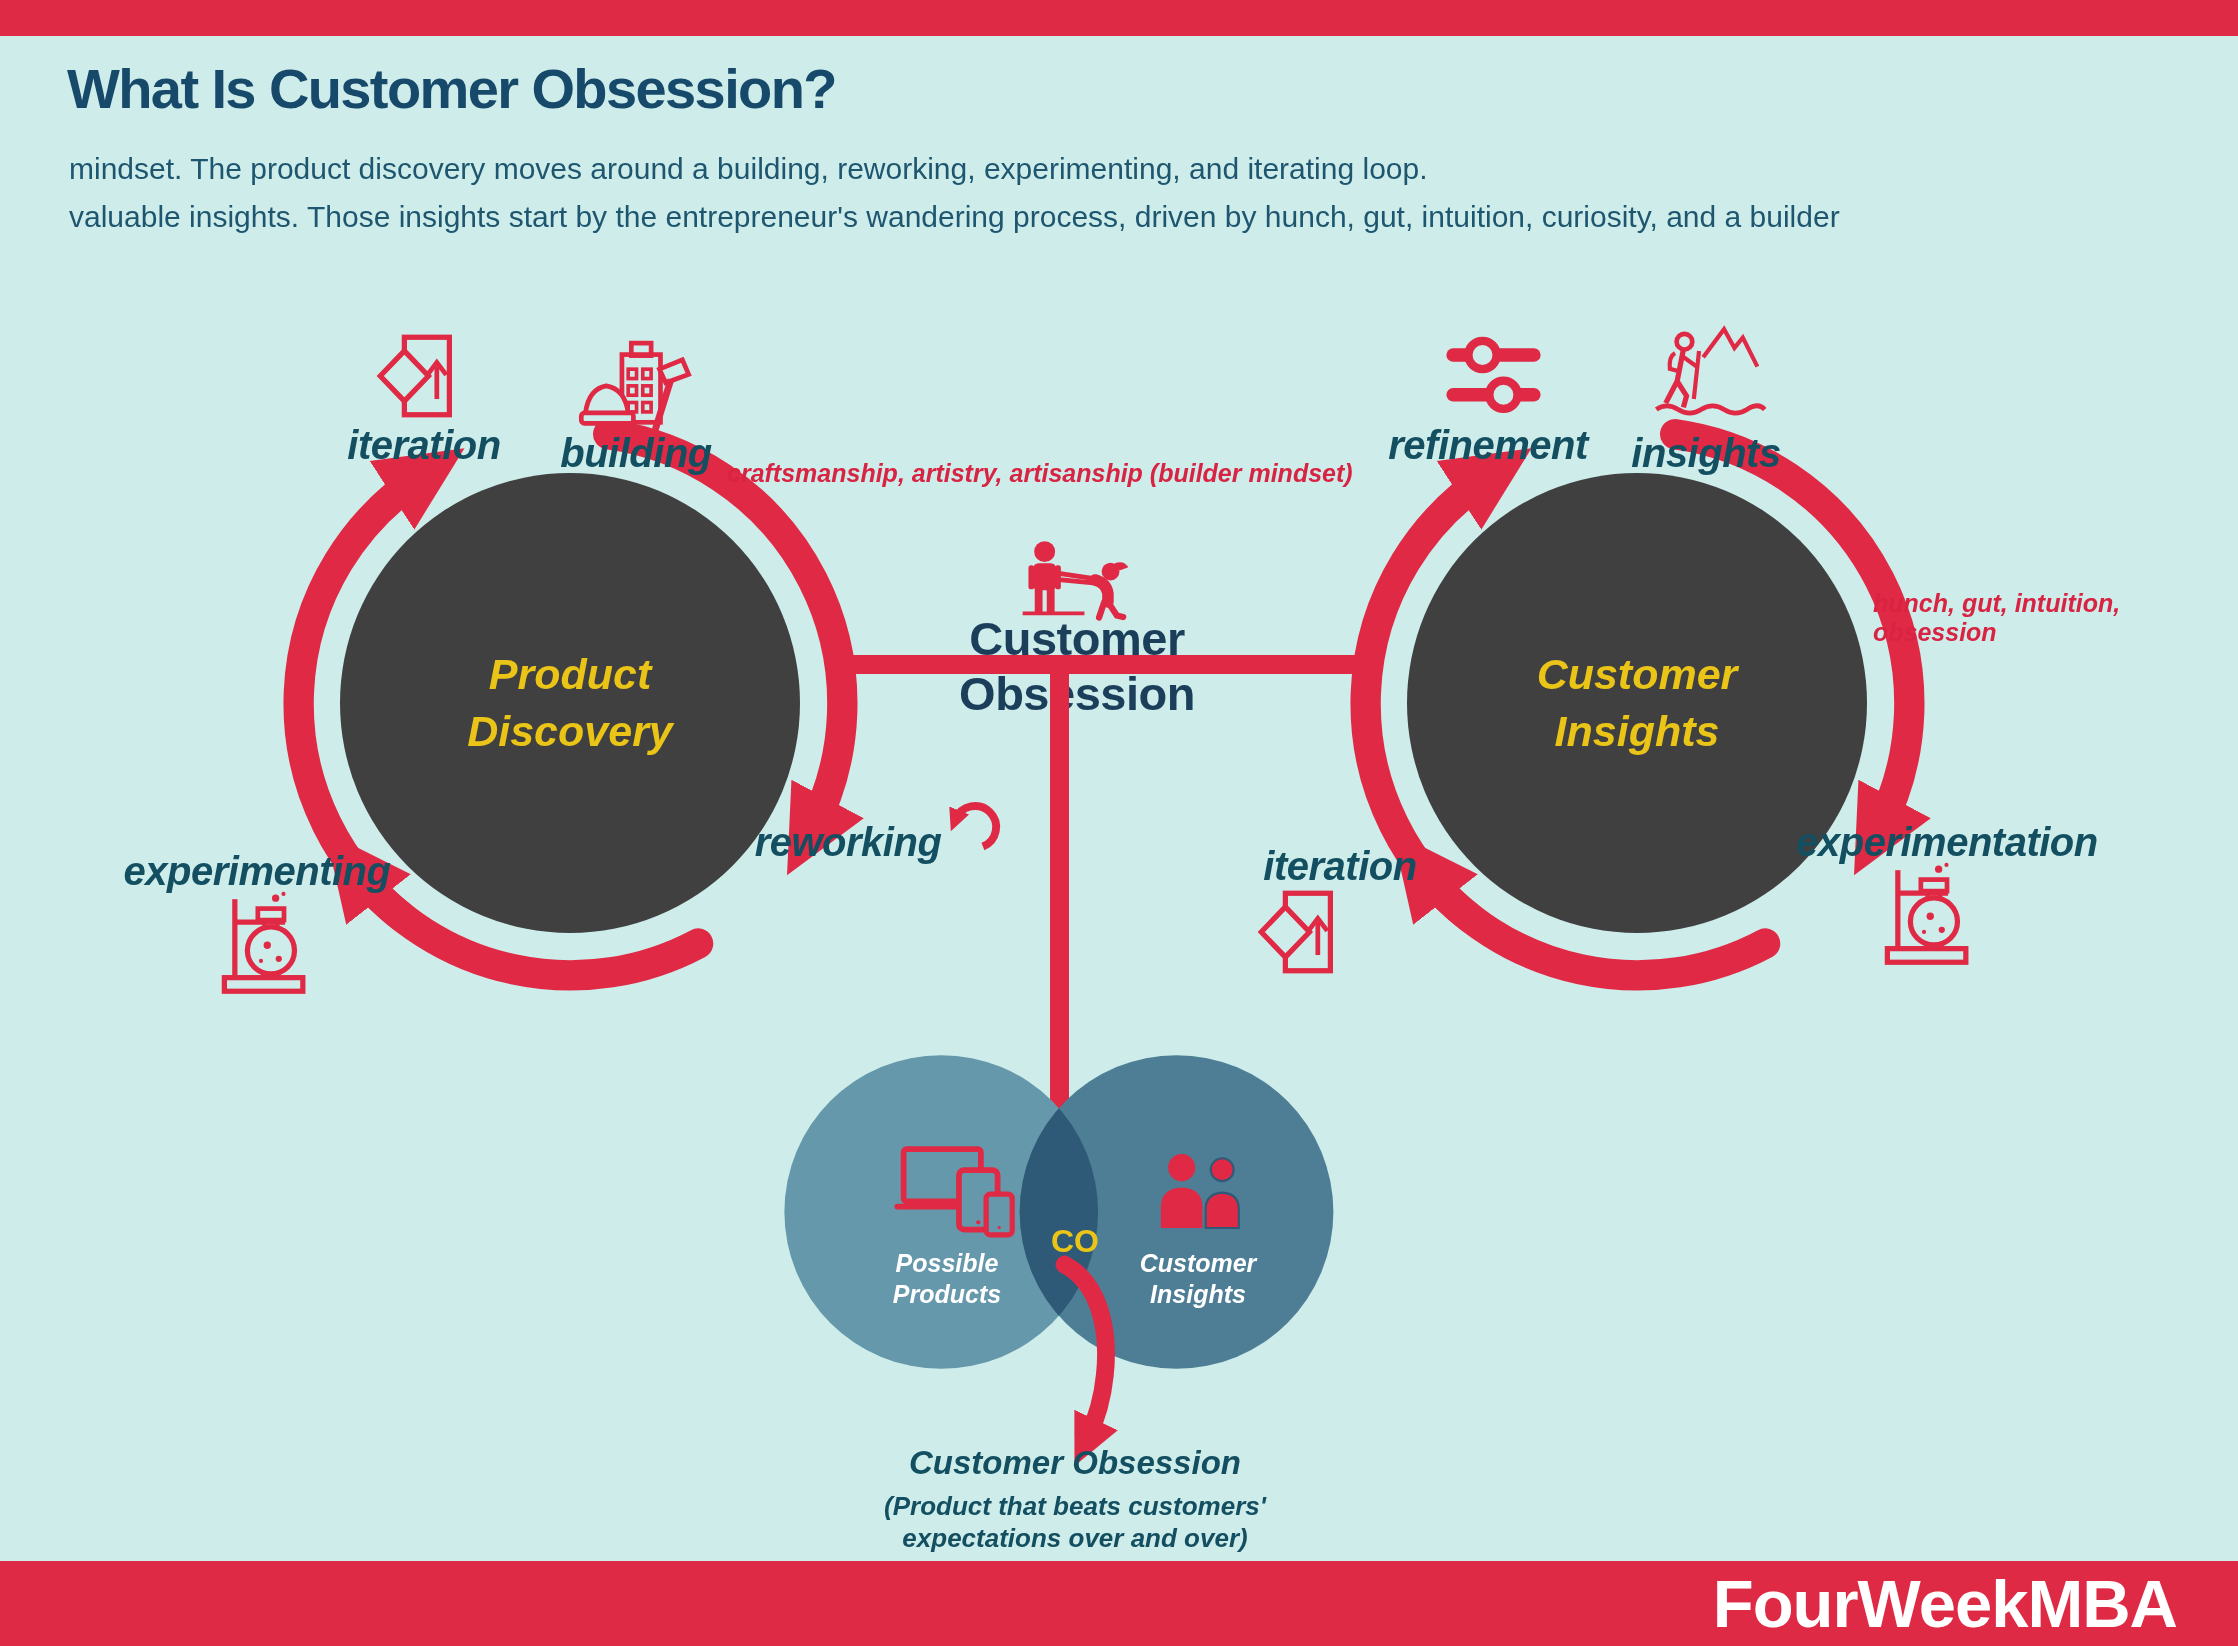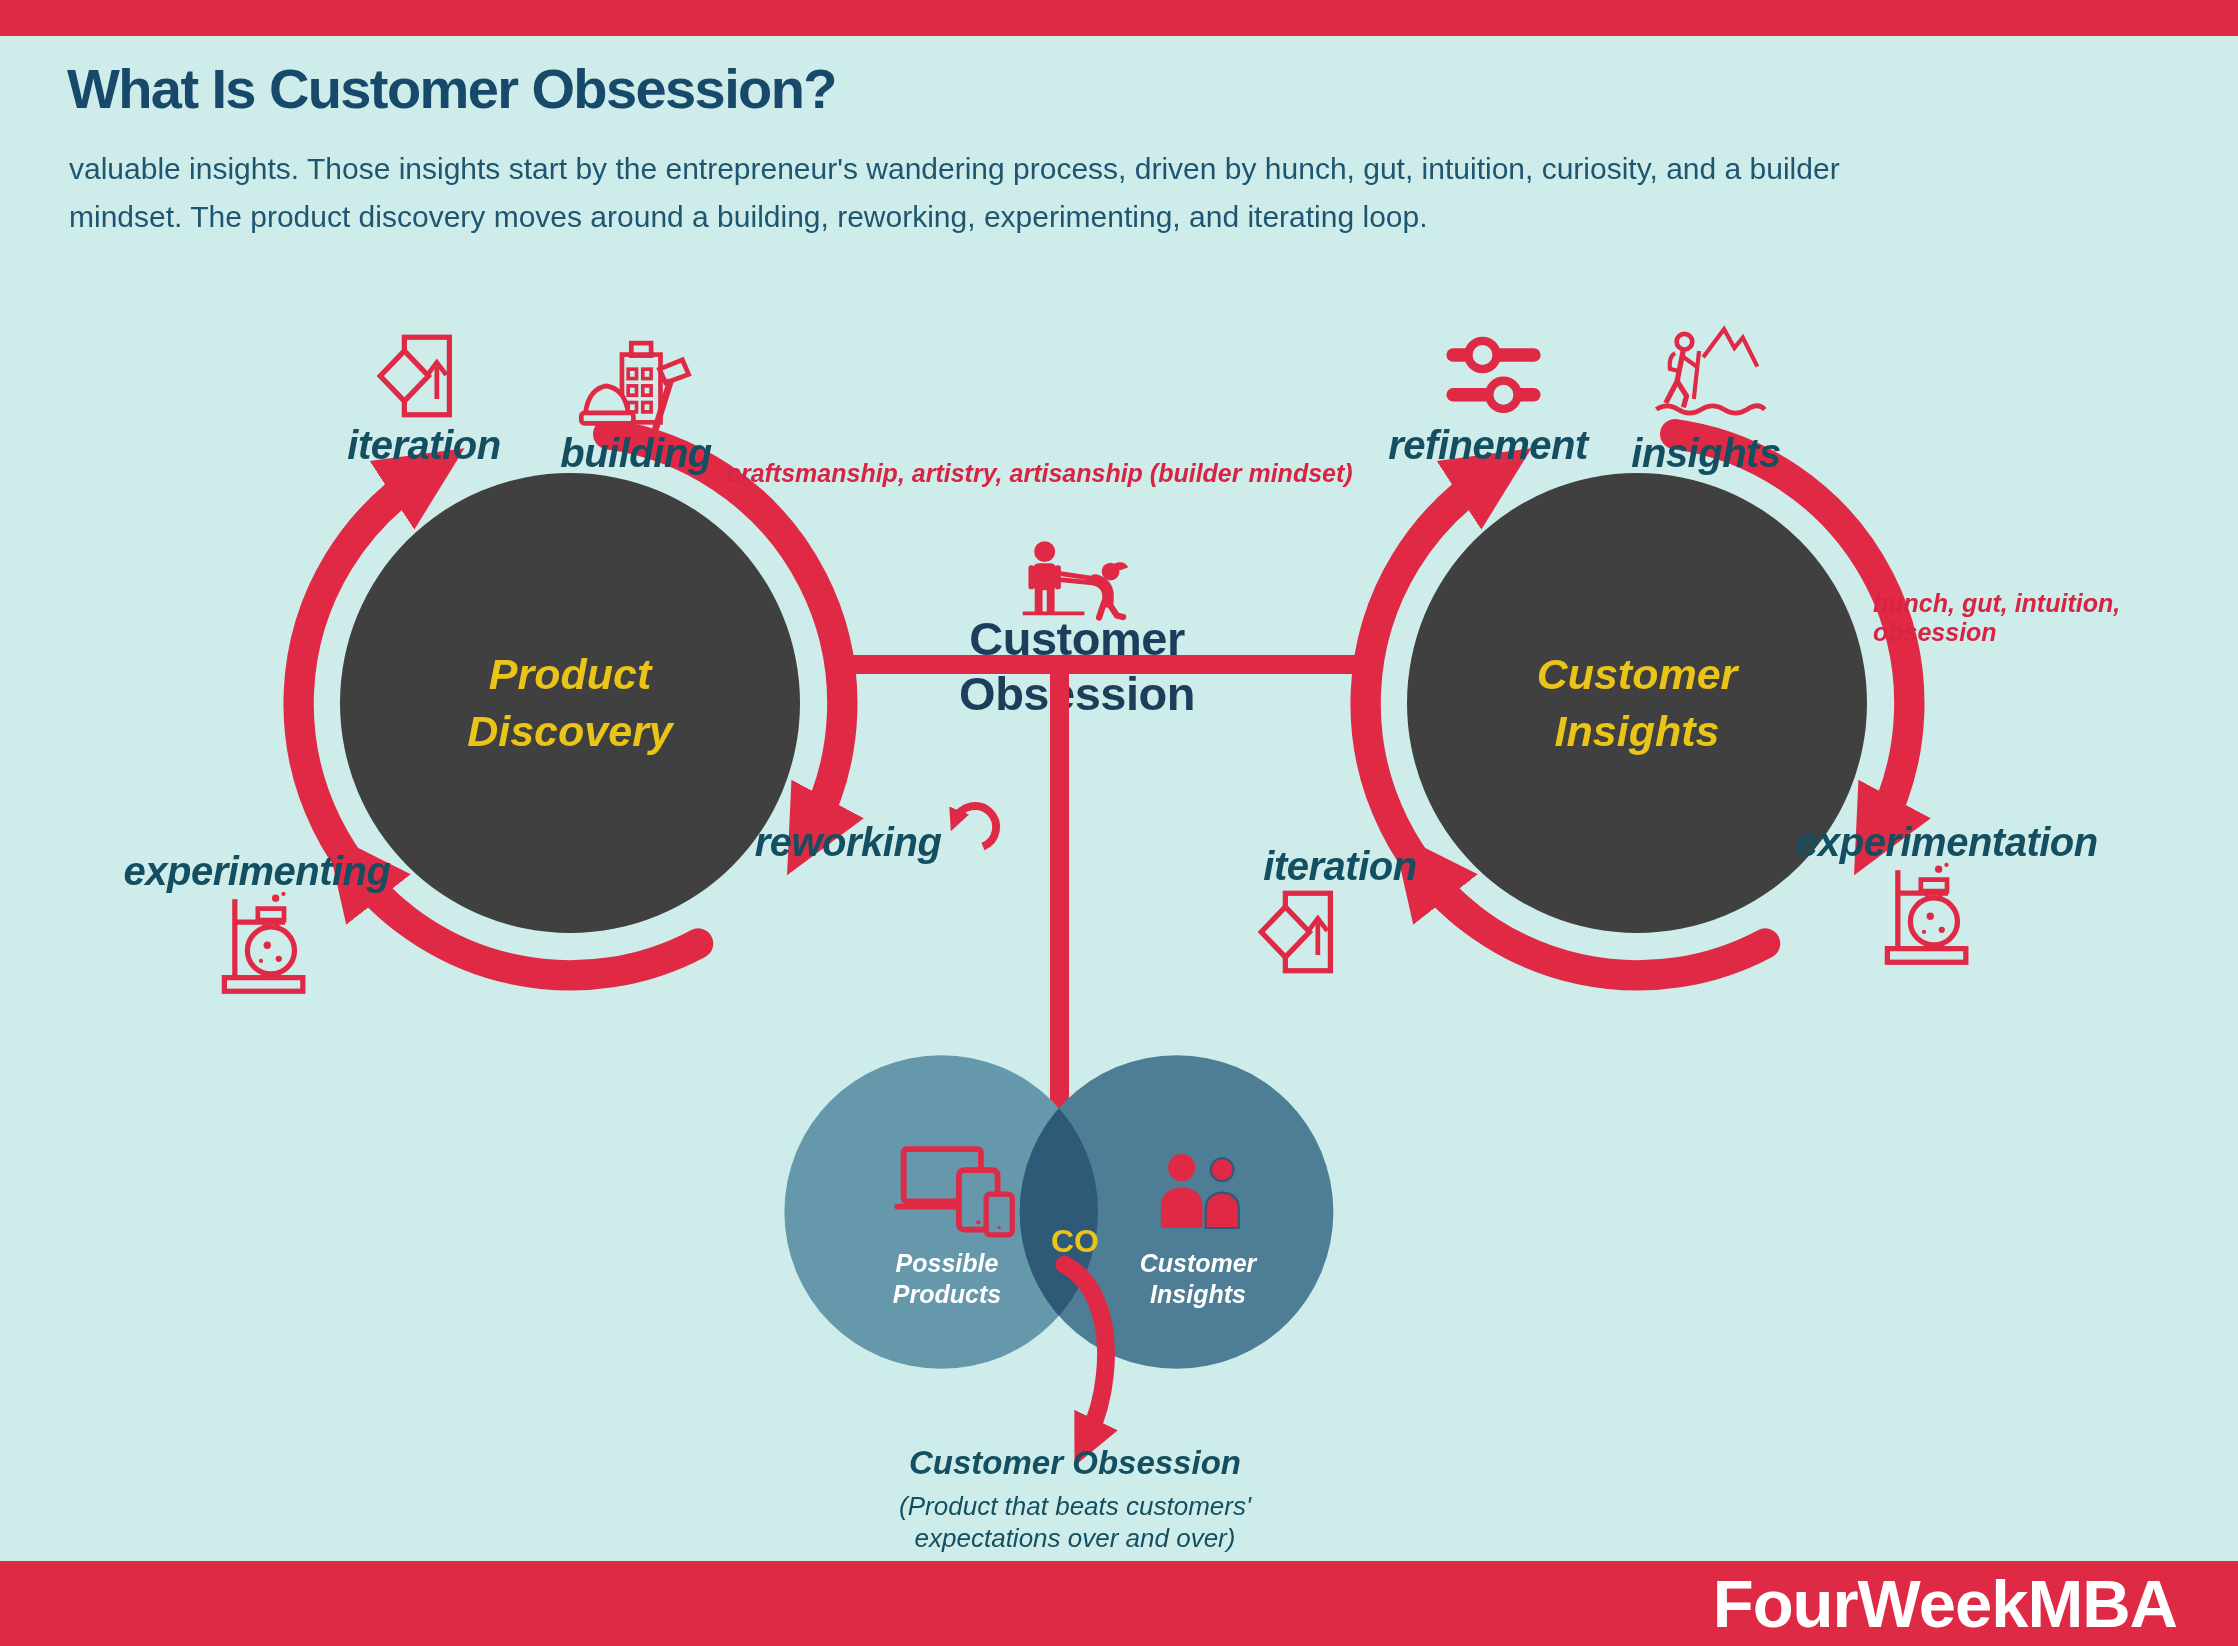"valuable insights. Those insights start" span { order: before "mindset. The product discovery moves" -> after "mindset. The product discovery moves" }
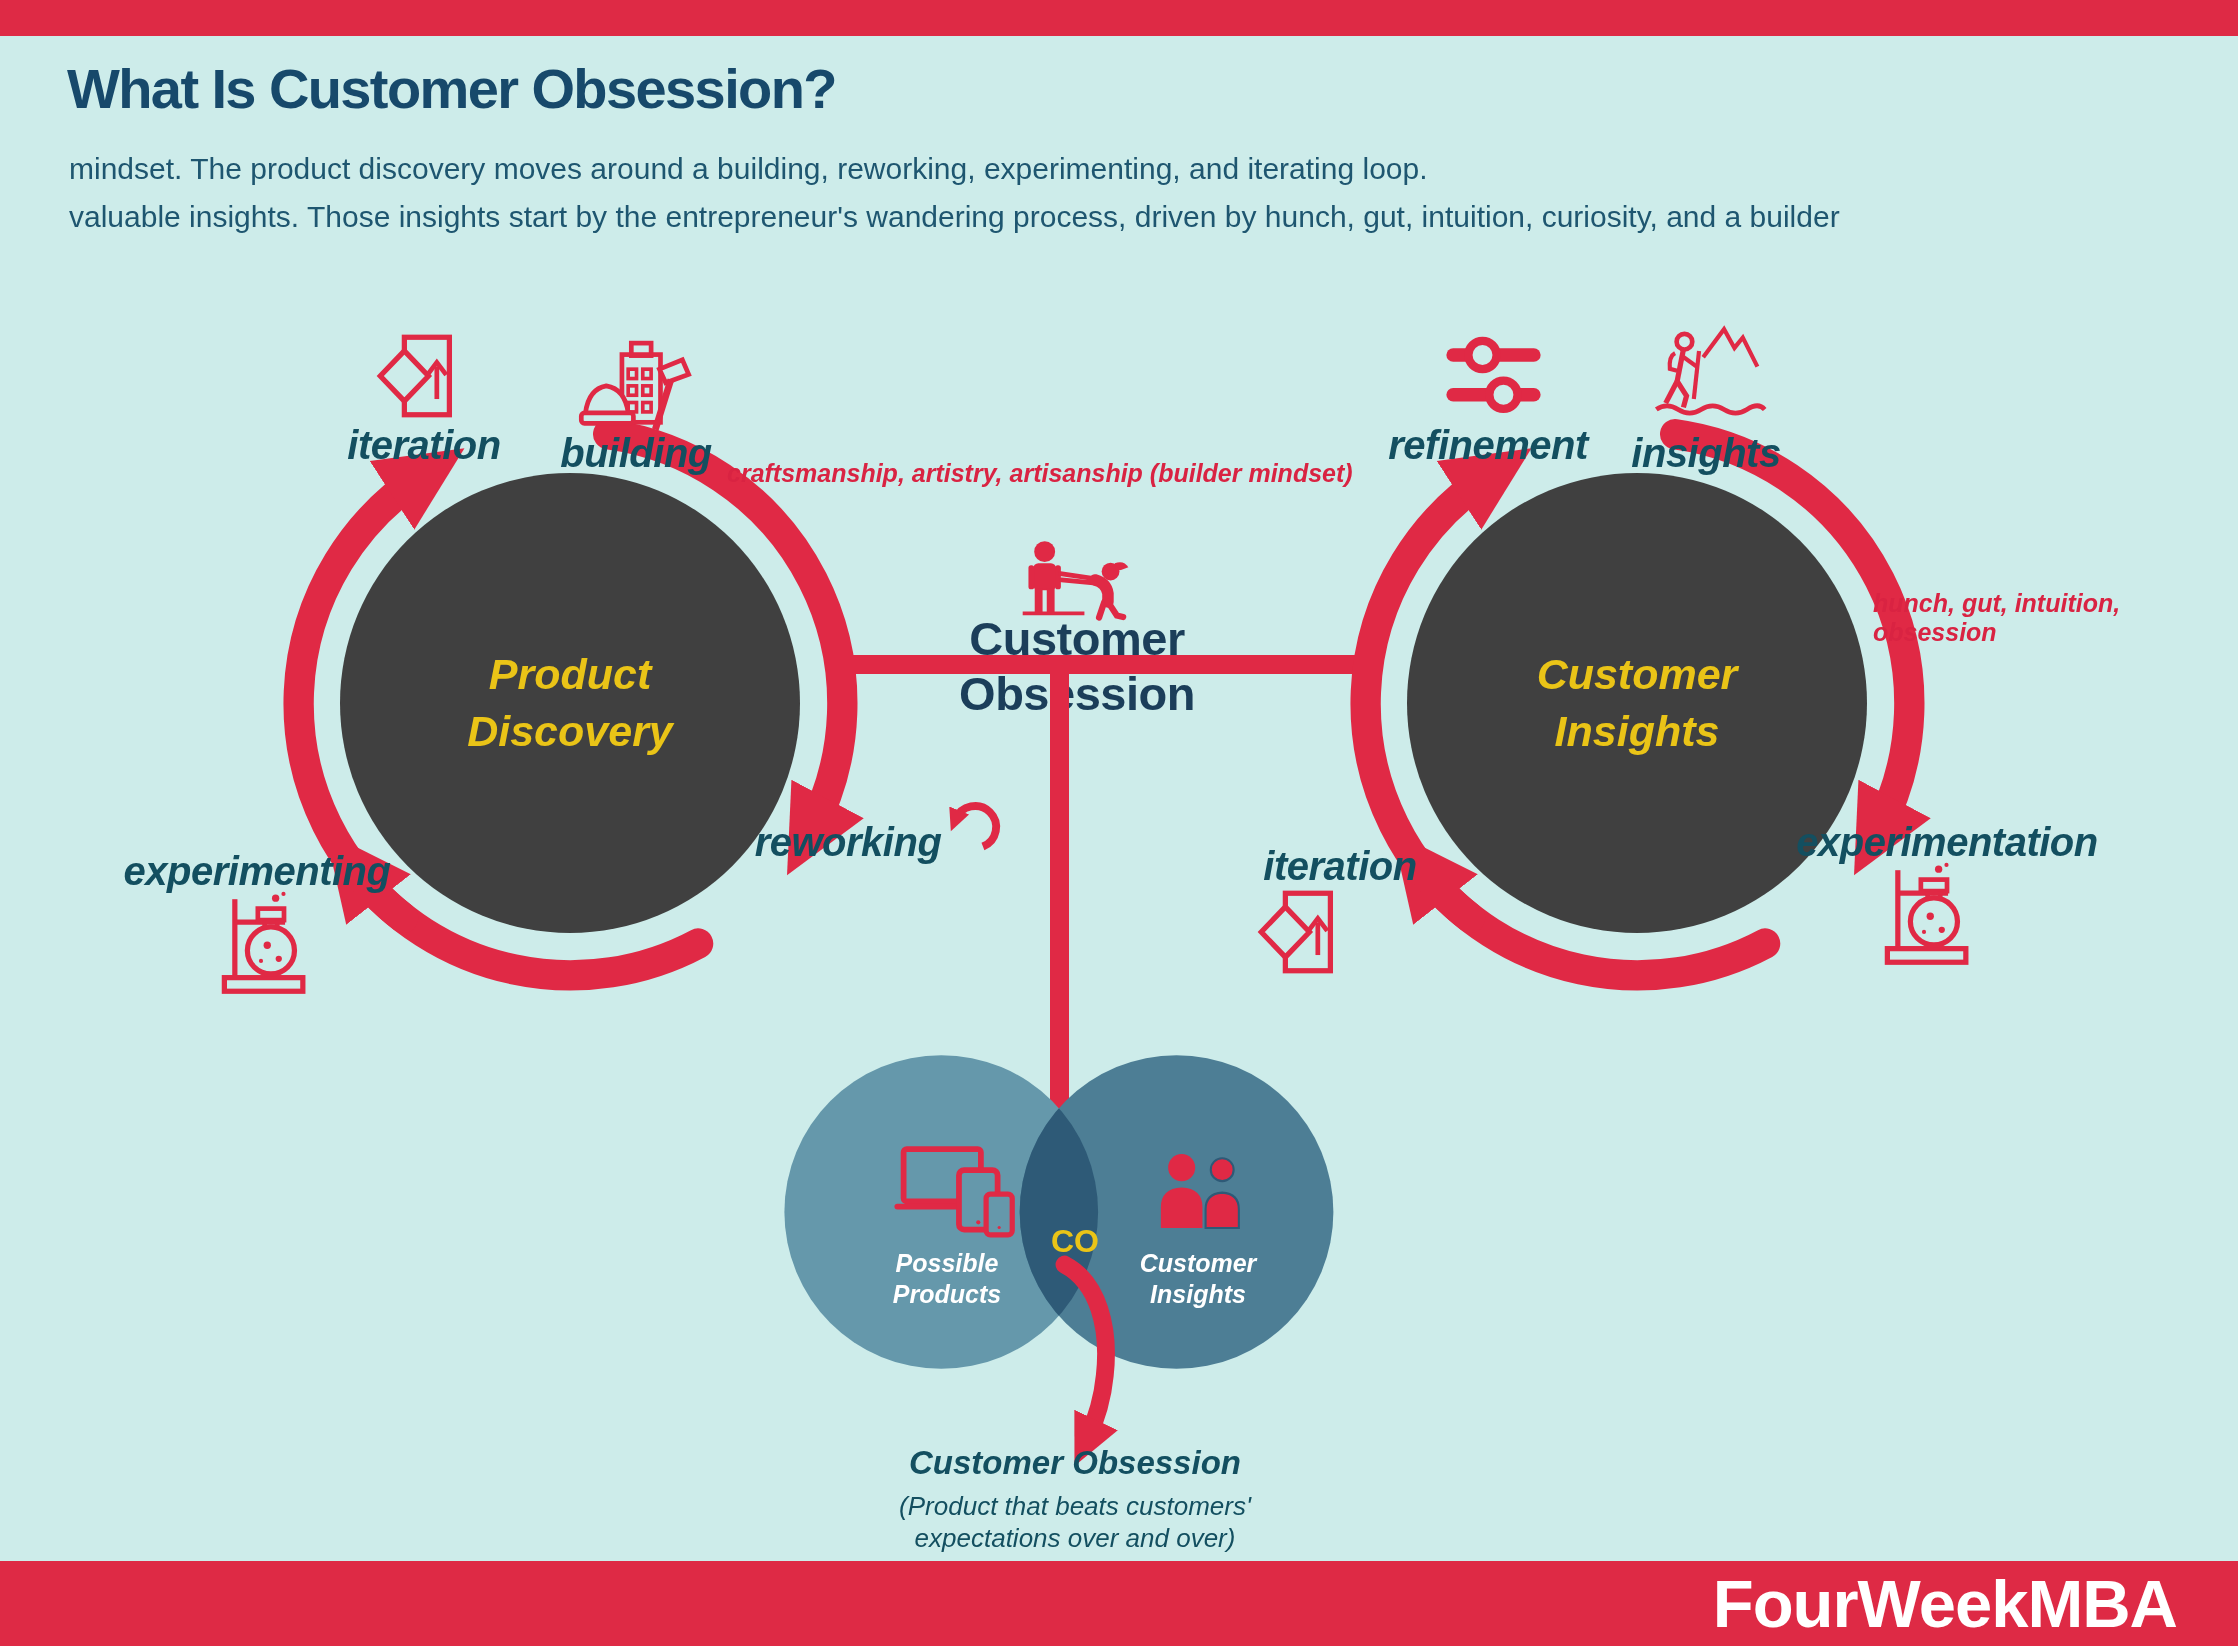"(Product that beats customers'" .caption-sub { font-weight: 400 -> 700 }
